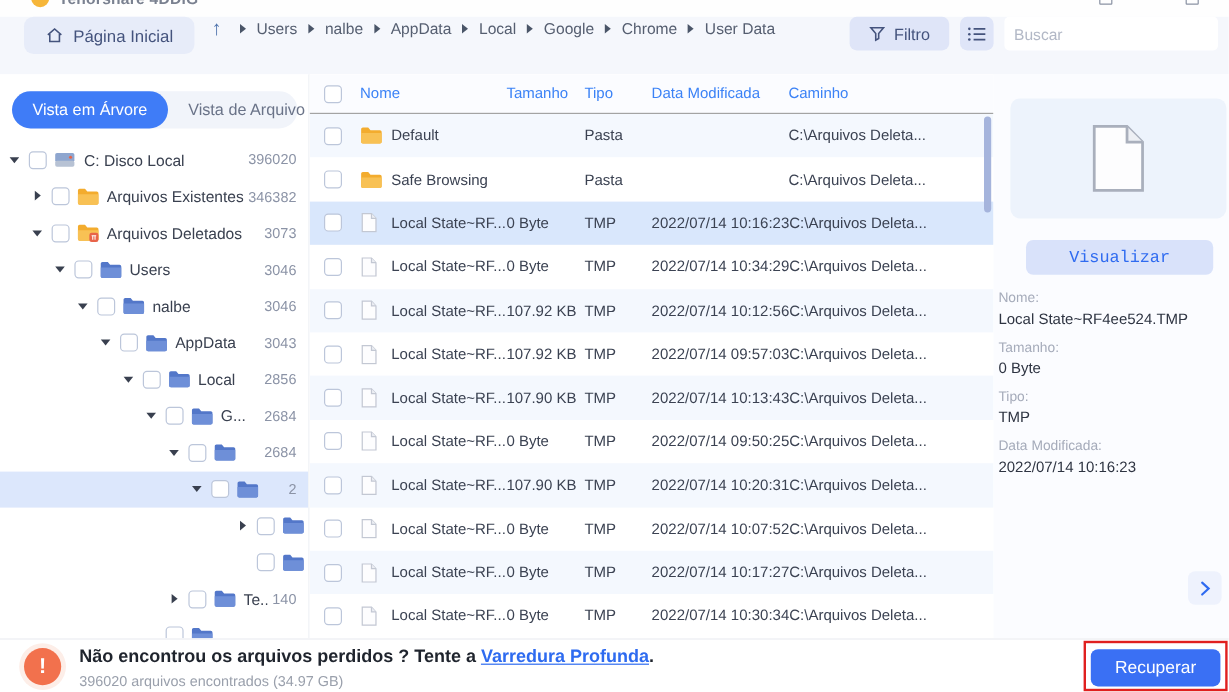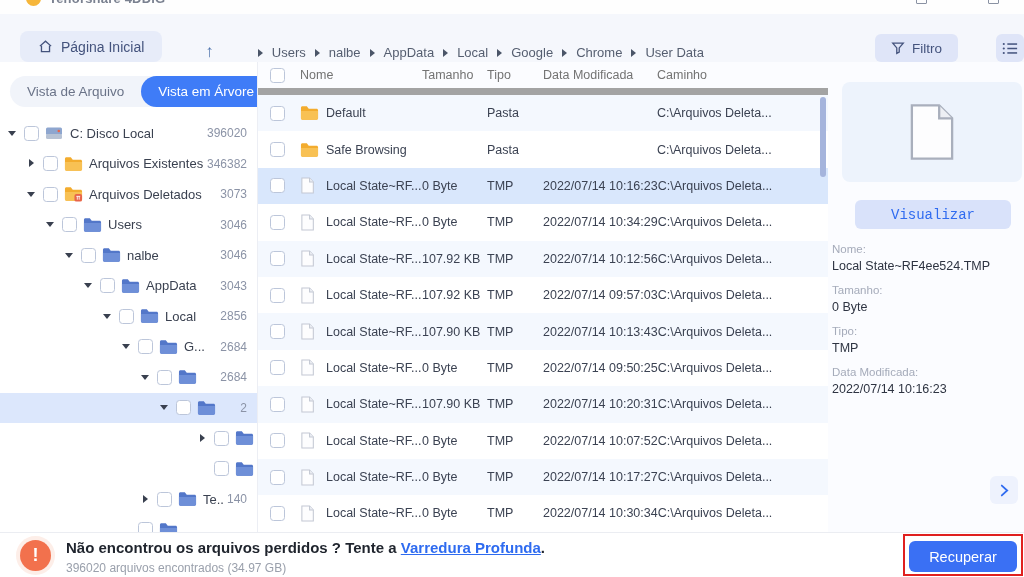"Página Inicial" .toolbar { align-items: flex-end -> flex-start; gap: 29px -> none }
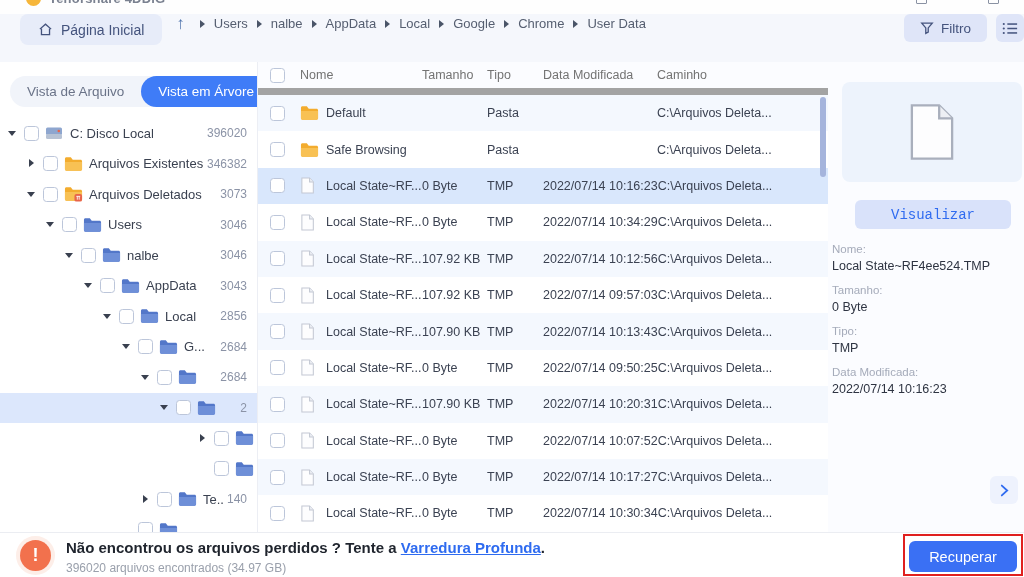"Buscar" div.search-box { html: none -> <div> <input> <svg> <circle></circle> <path></path> </svg> </div> }
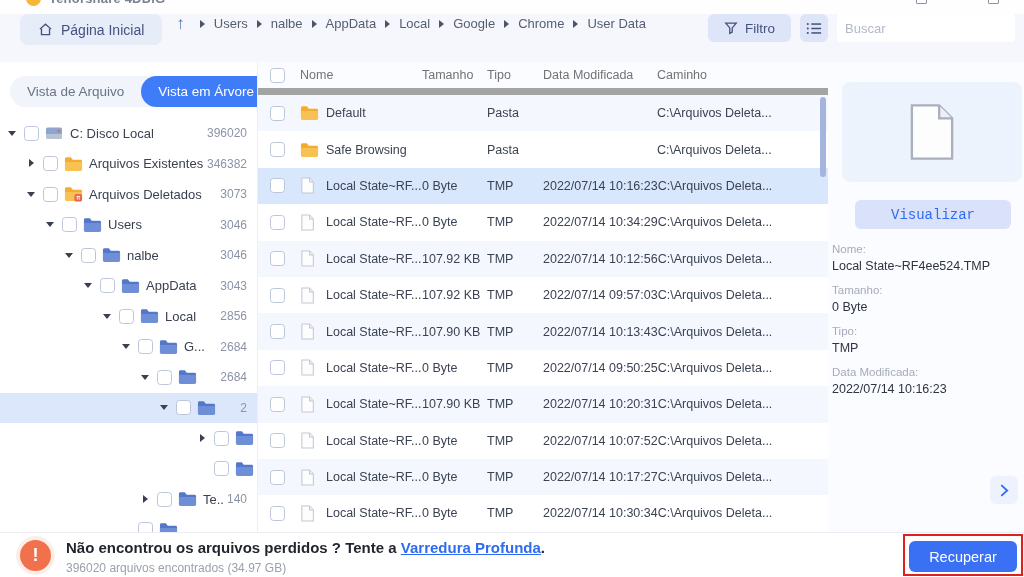"Nome" .thead { border-bottom: 7px solid #a3a3a3 -> 1px solid #a3a3a3; color: #737373 -> #3b82f6 }
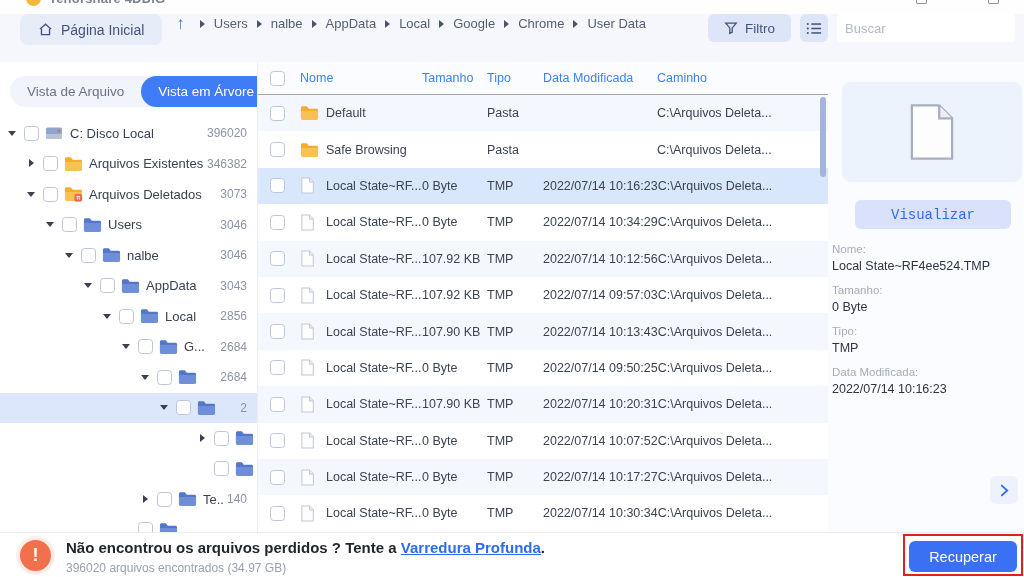"Vista de Arquivo" div.vt-tab { order: before "Vista em Árvore" -> after "Vista em Árvore" }
